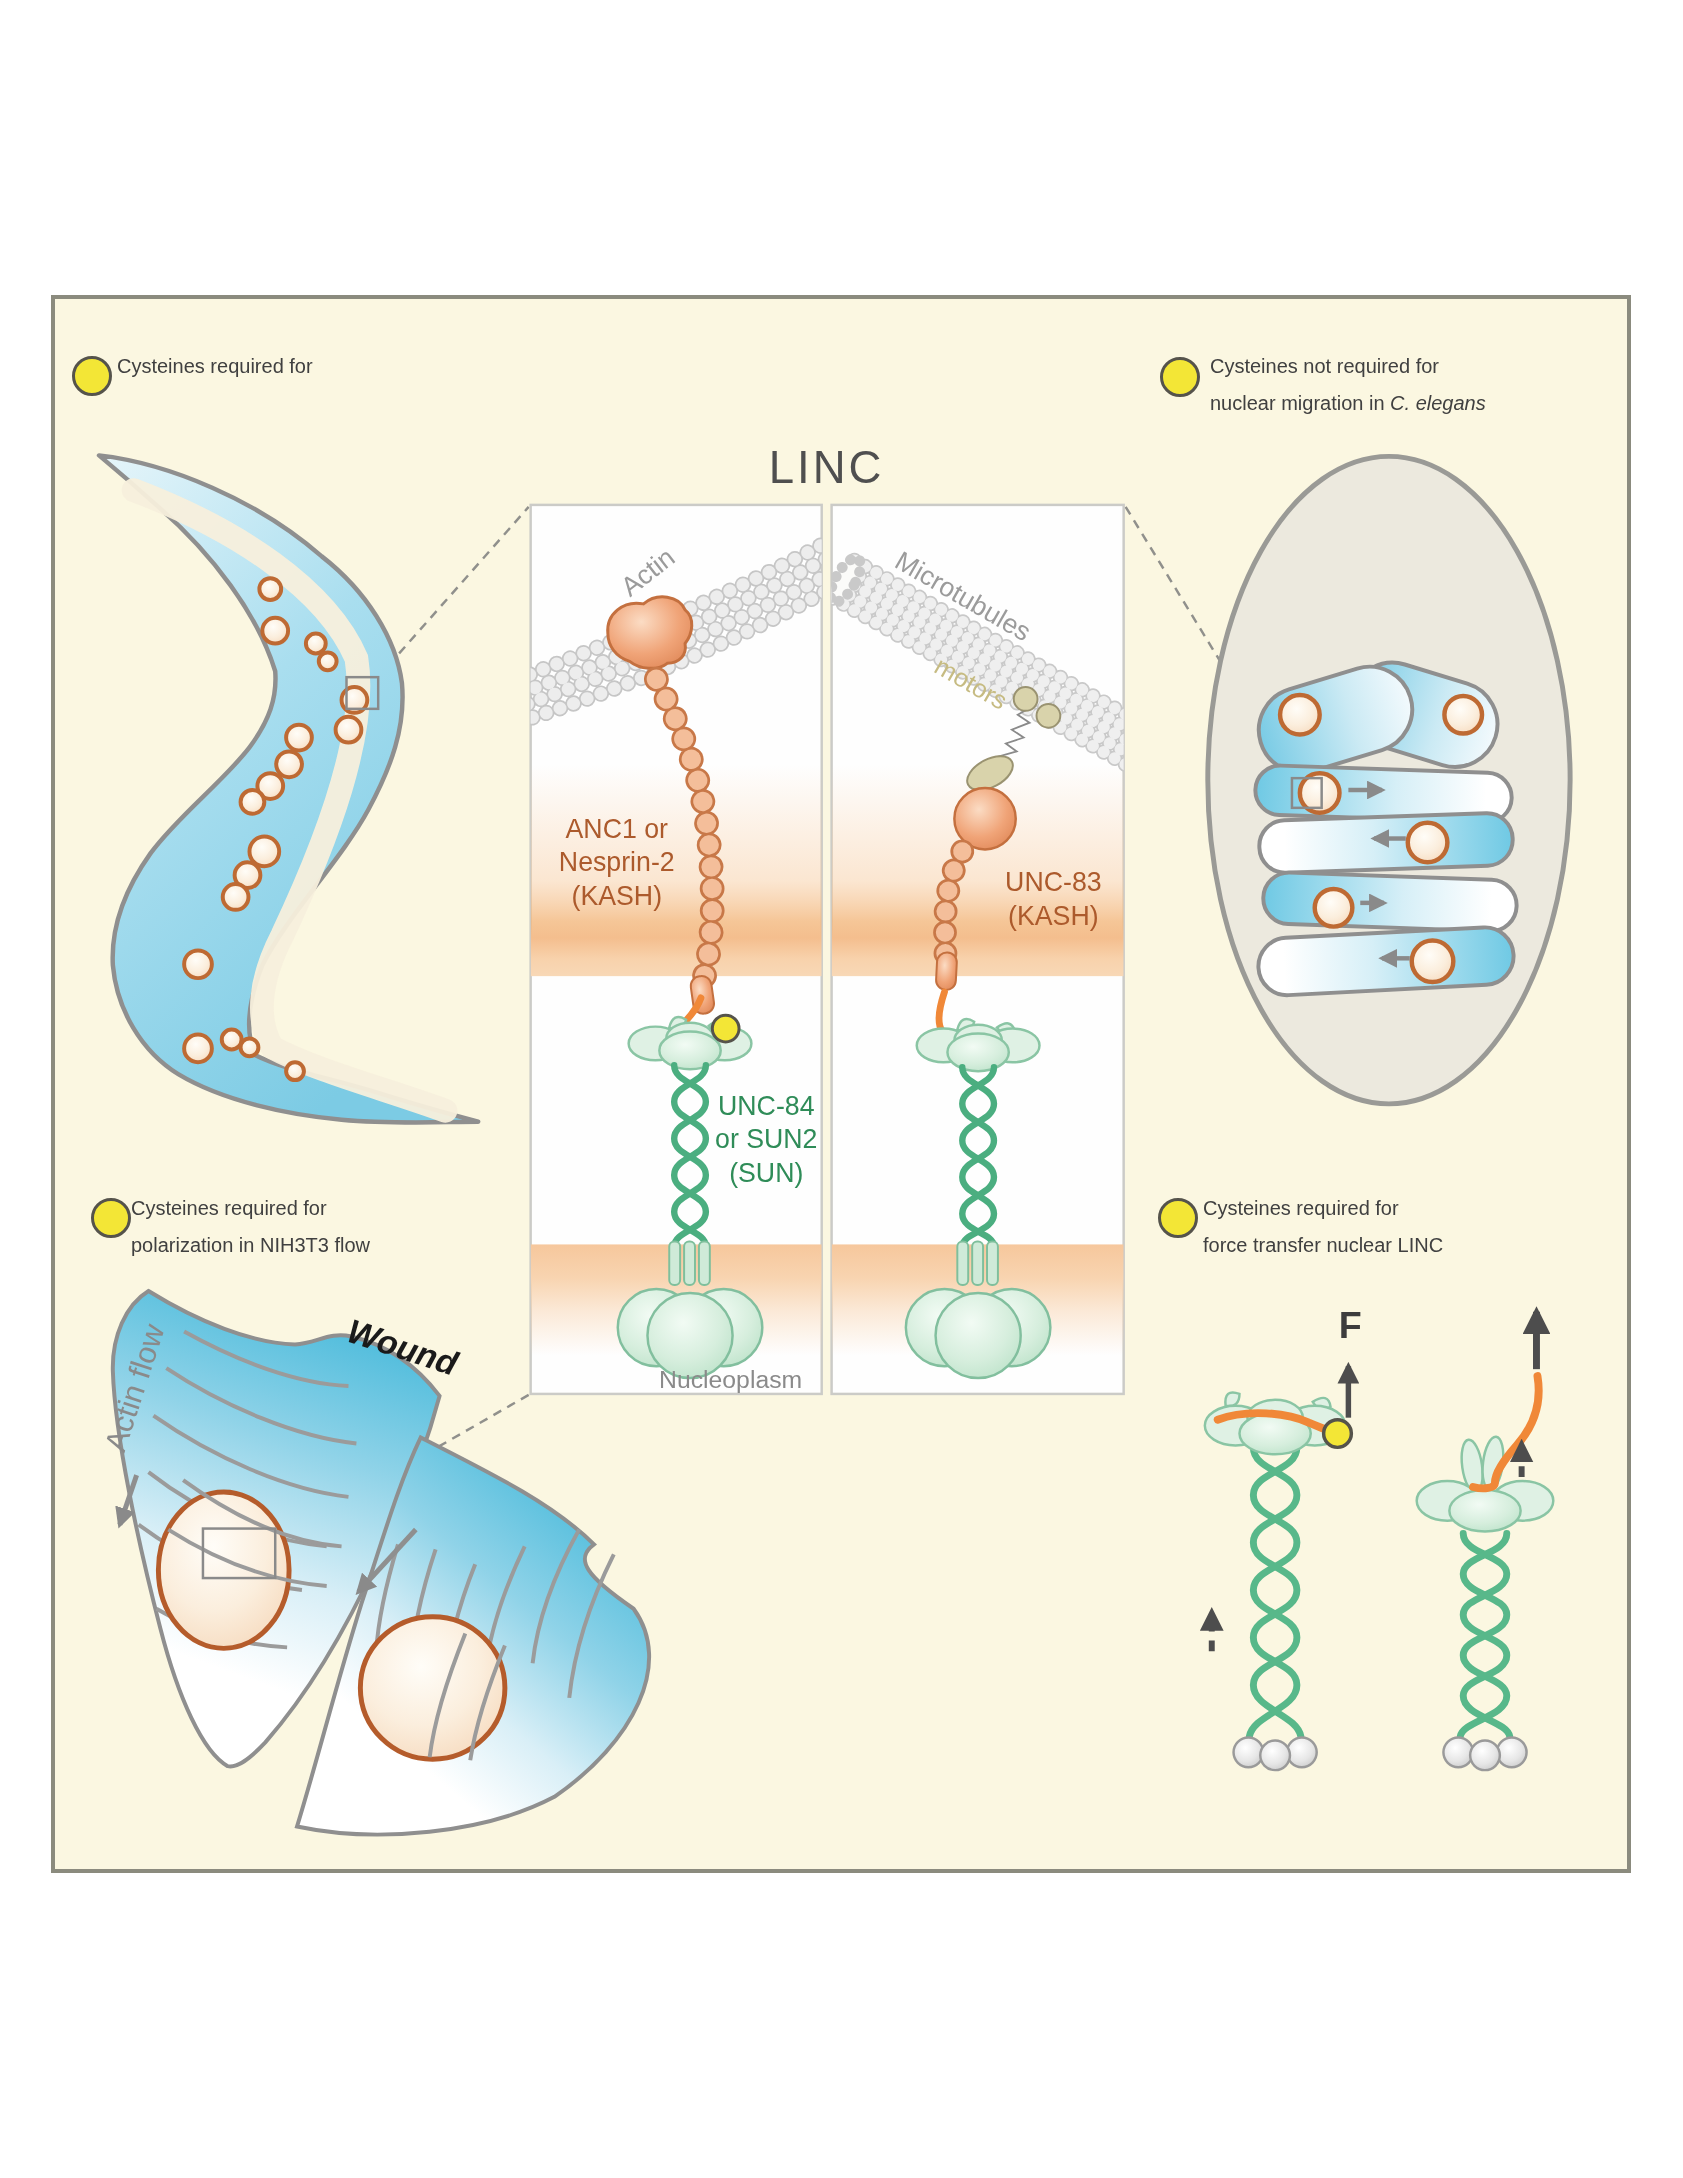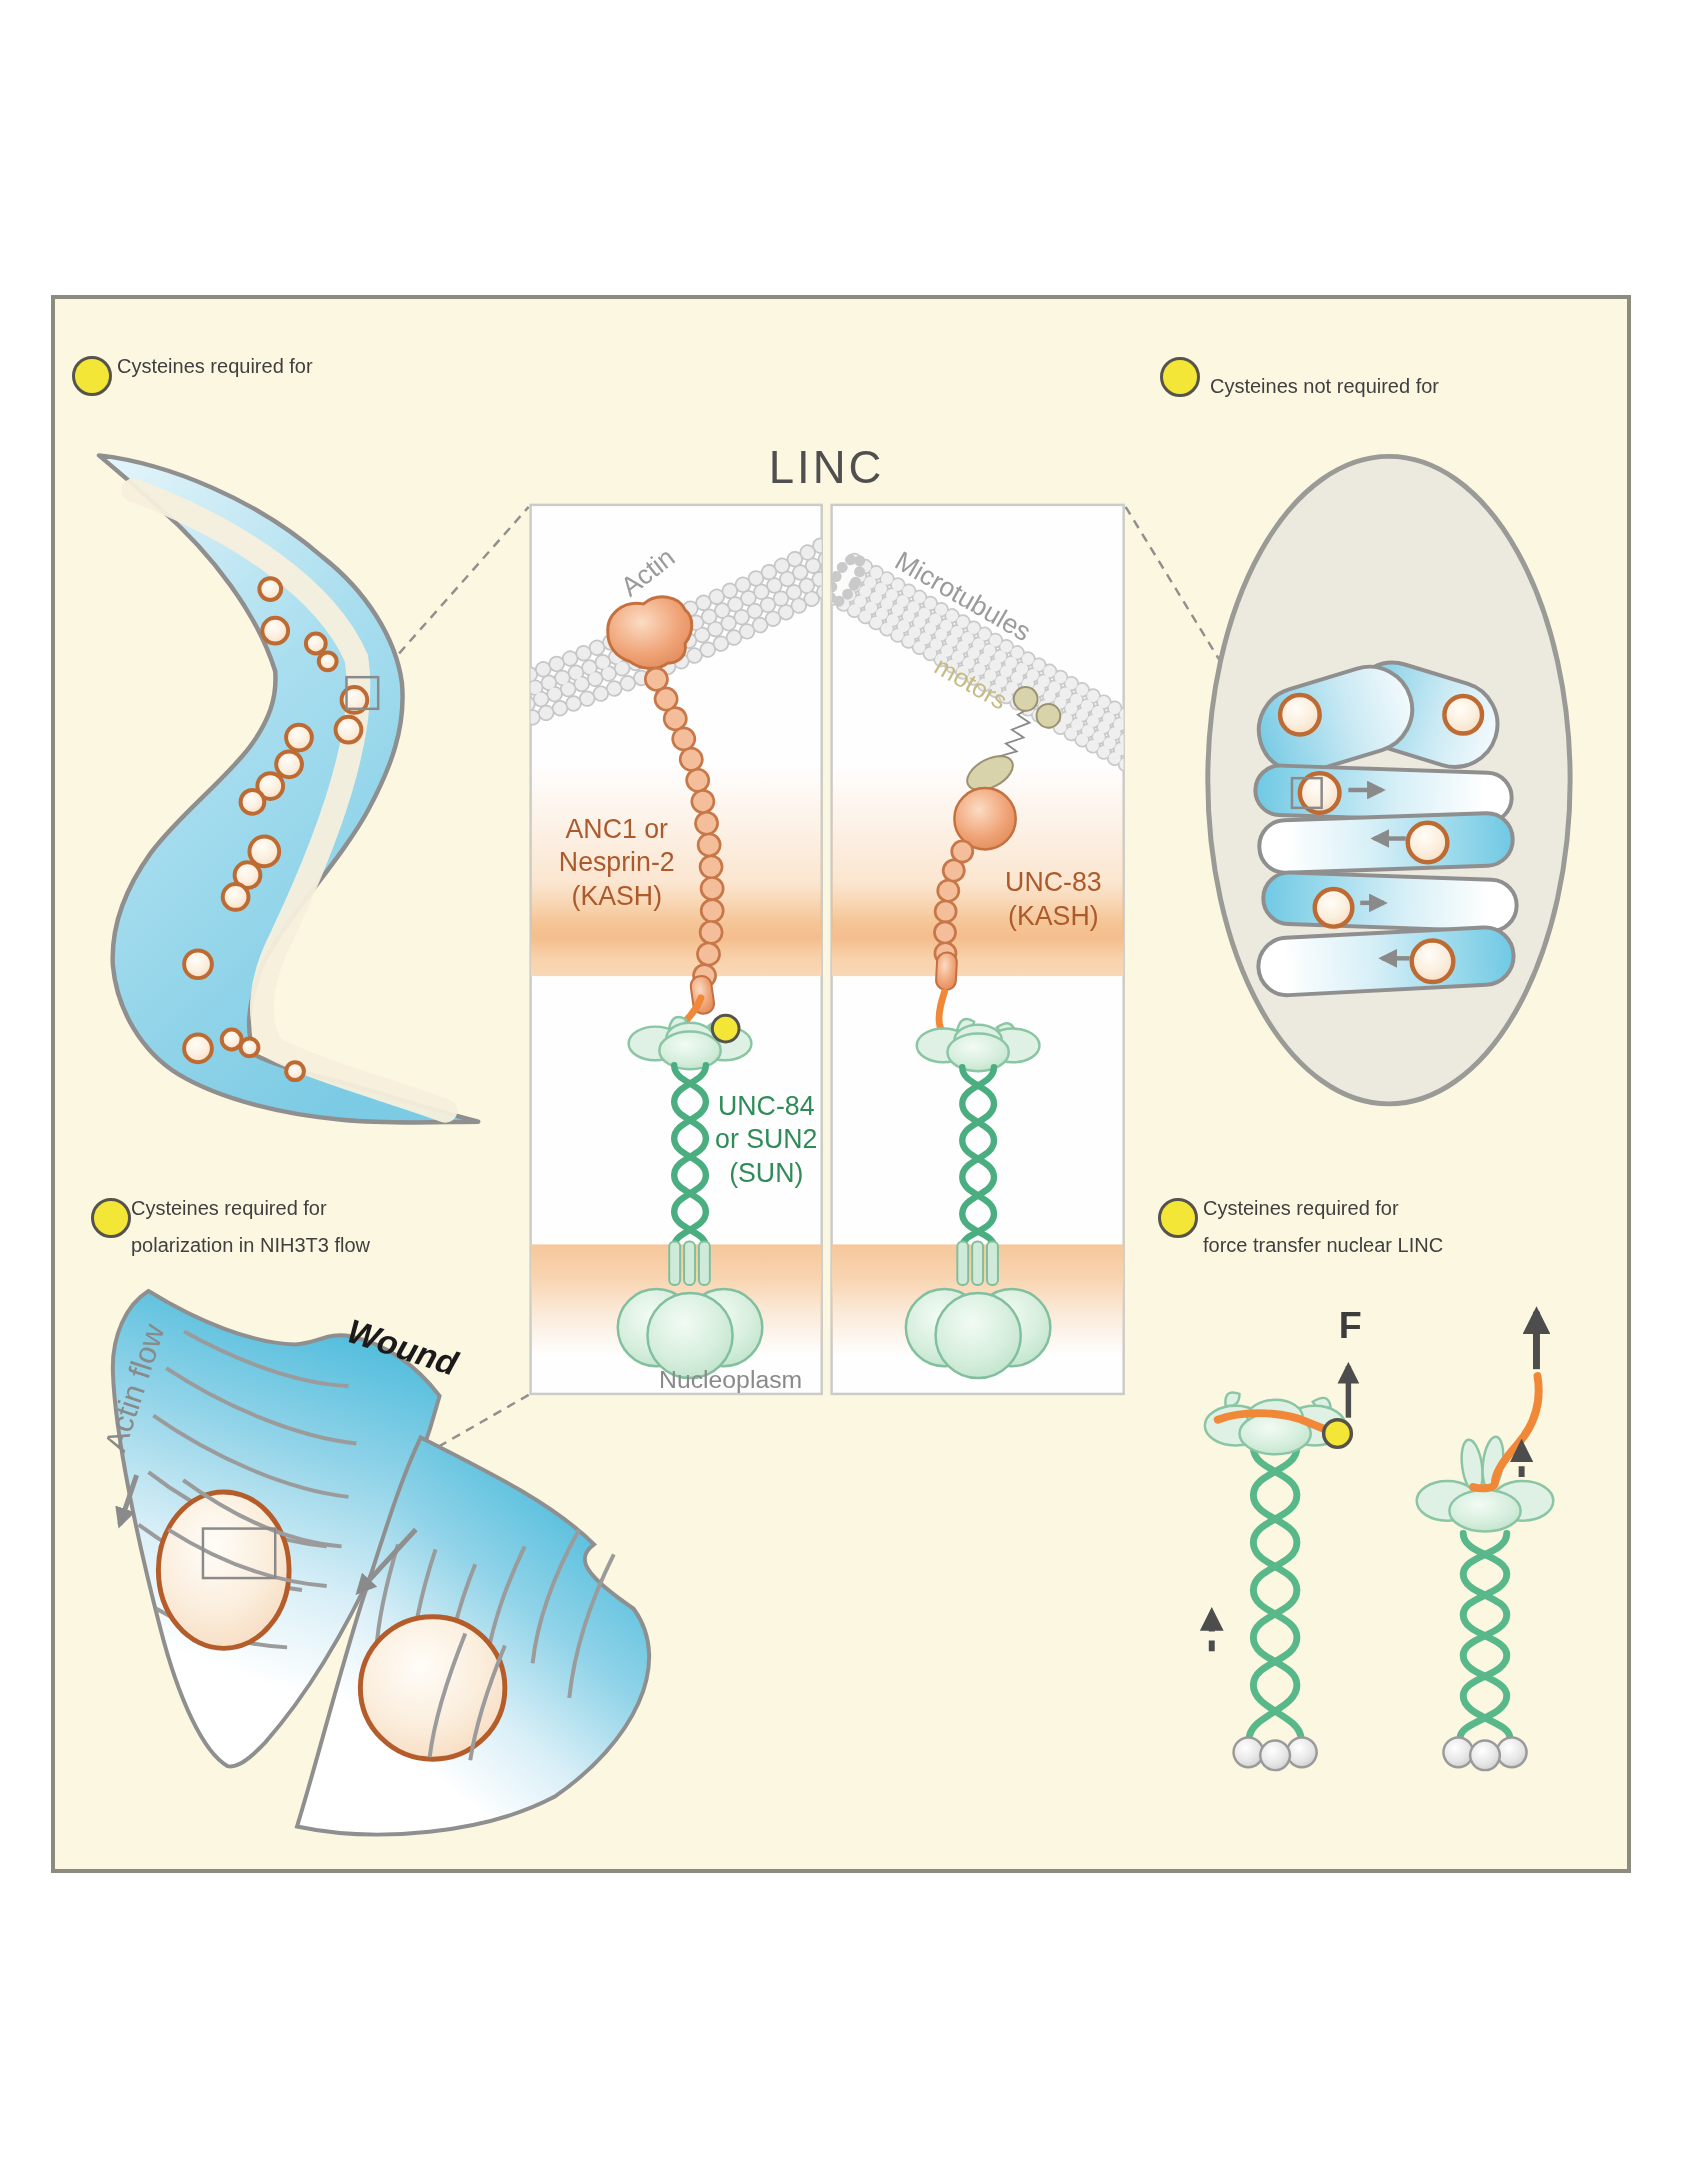"Cysteines not required for" div.legend-text { top: 368px -> 348px }
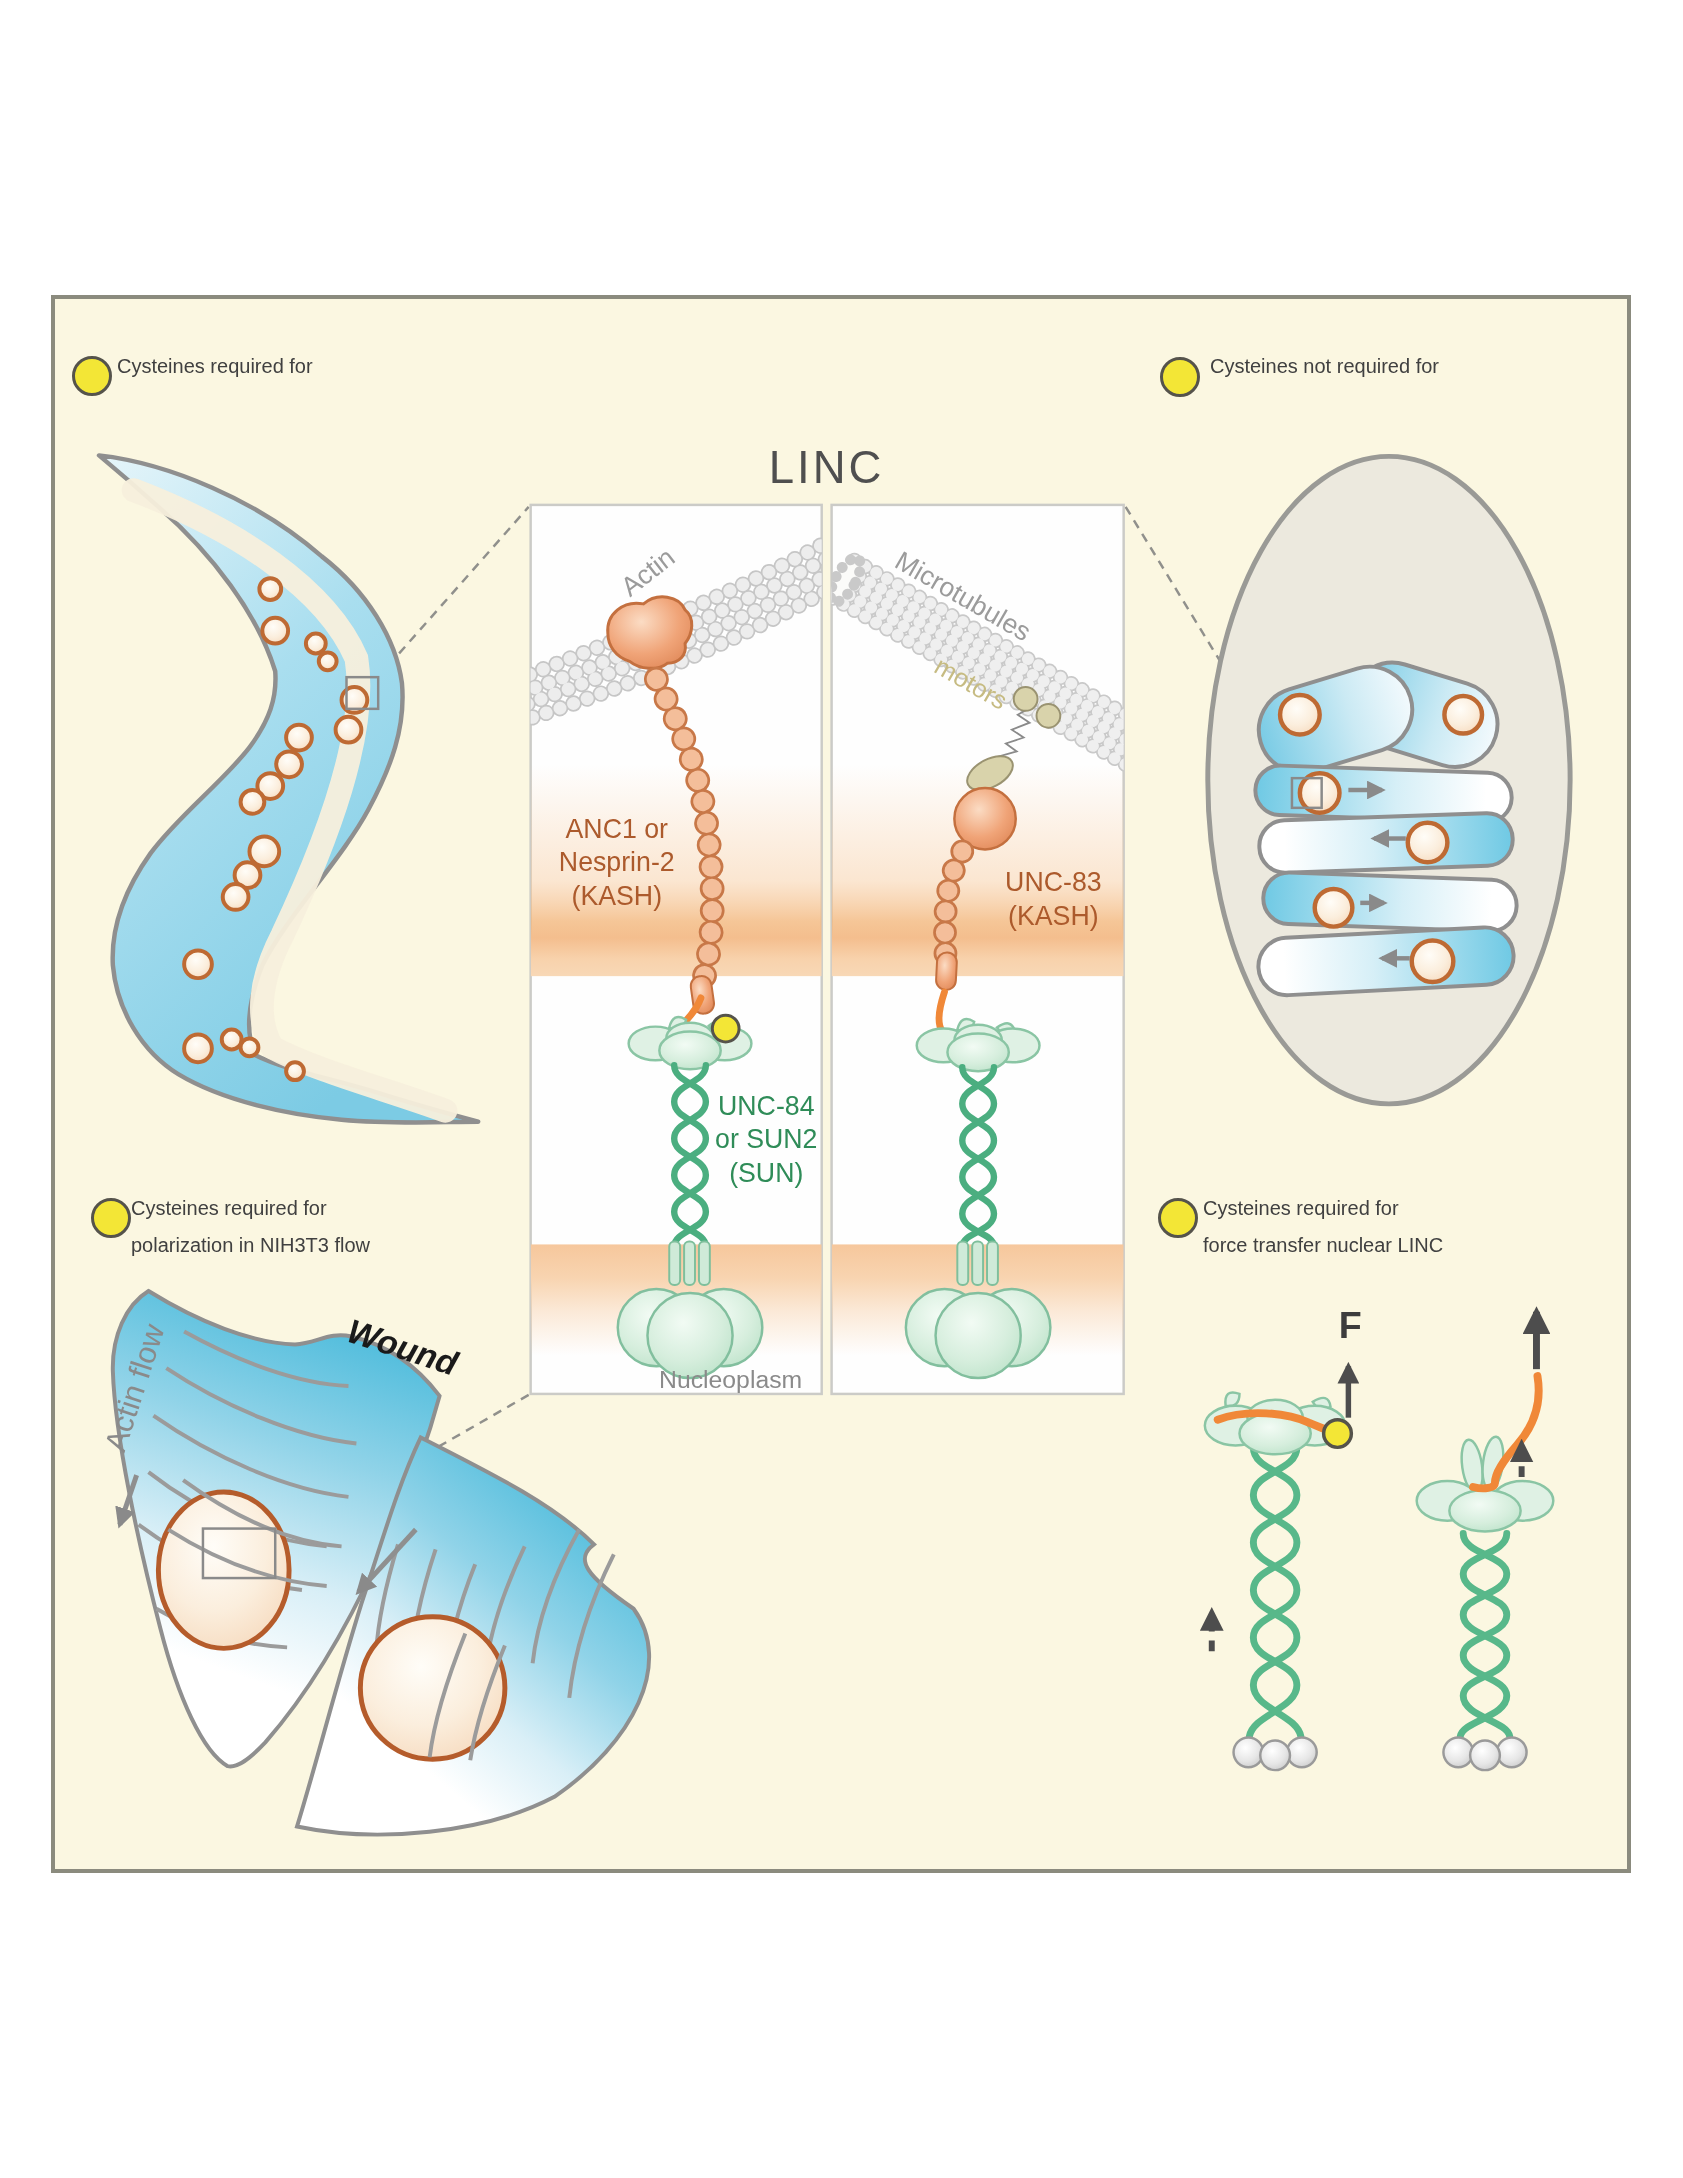"nuclear migration in C. elegans" div { html: none -> <div><span>nuclear migration in</span> <span>C. elegans</span></div> }
